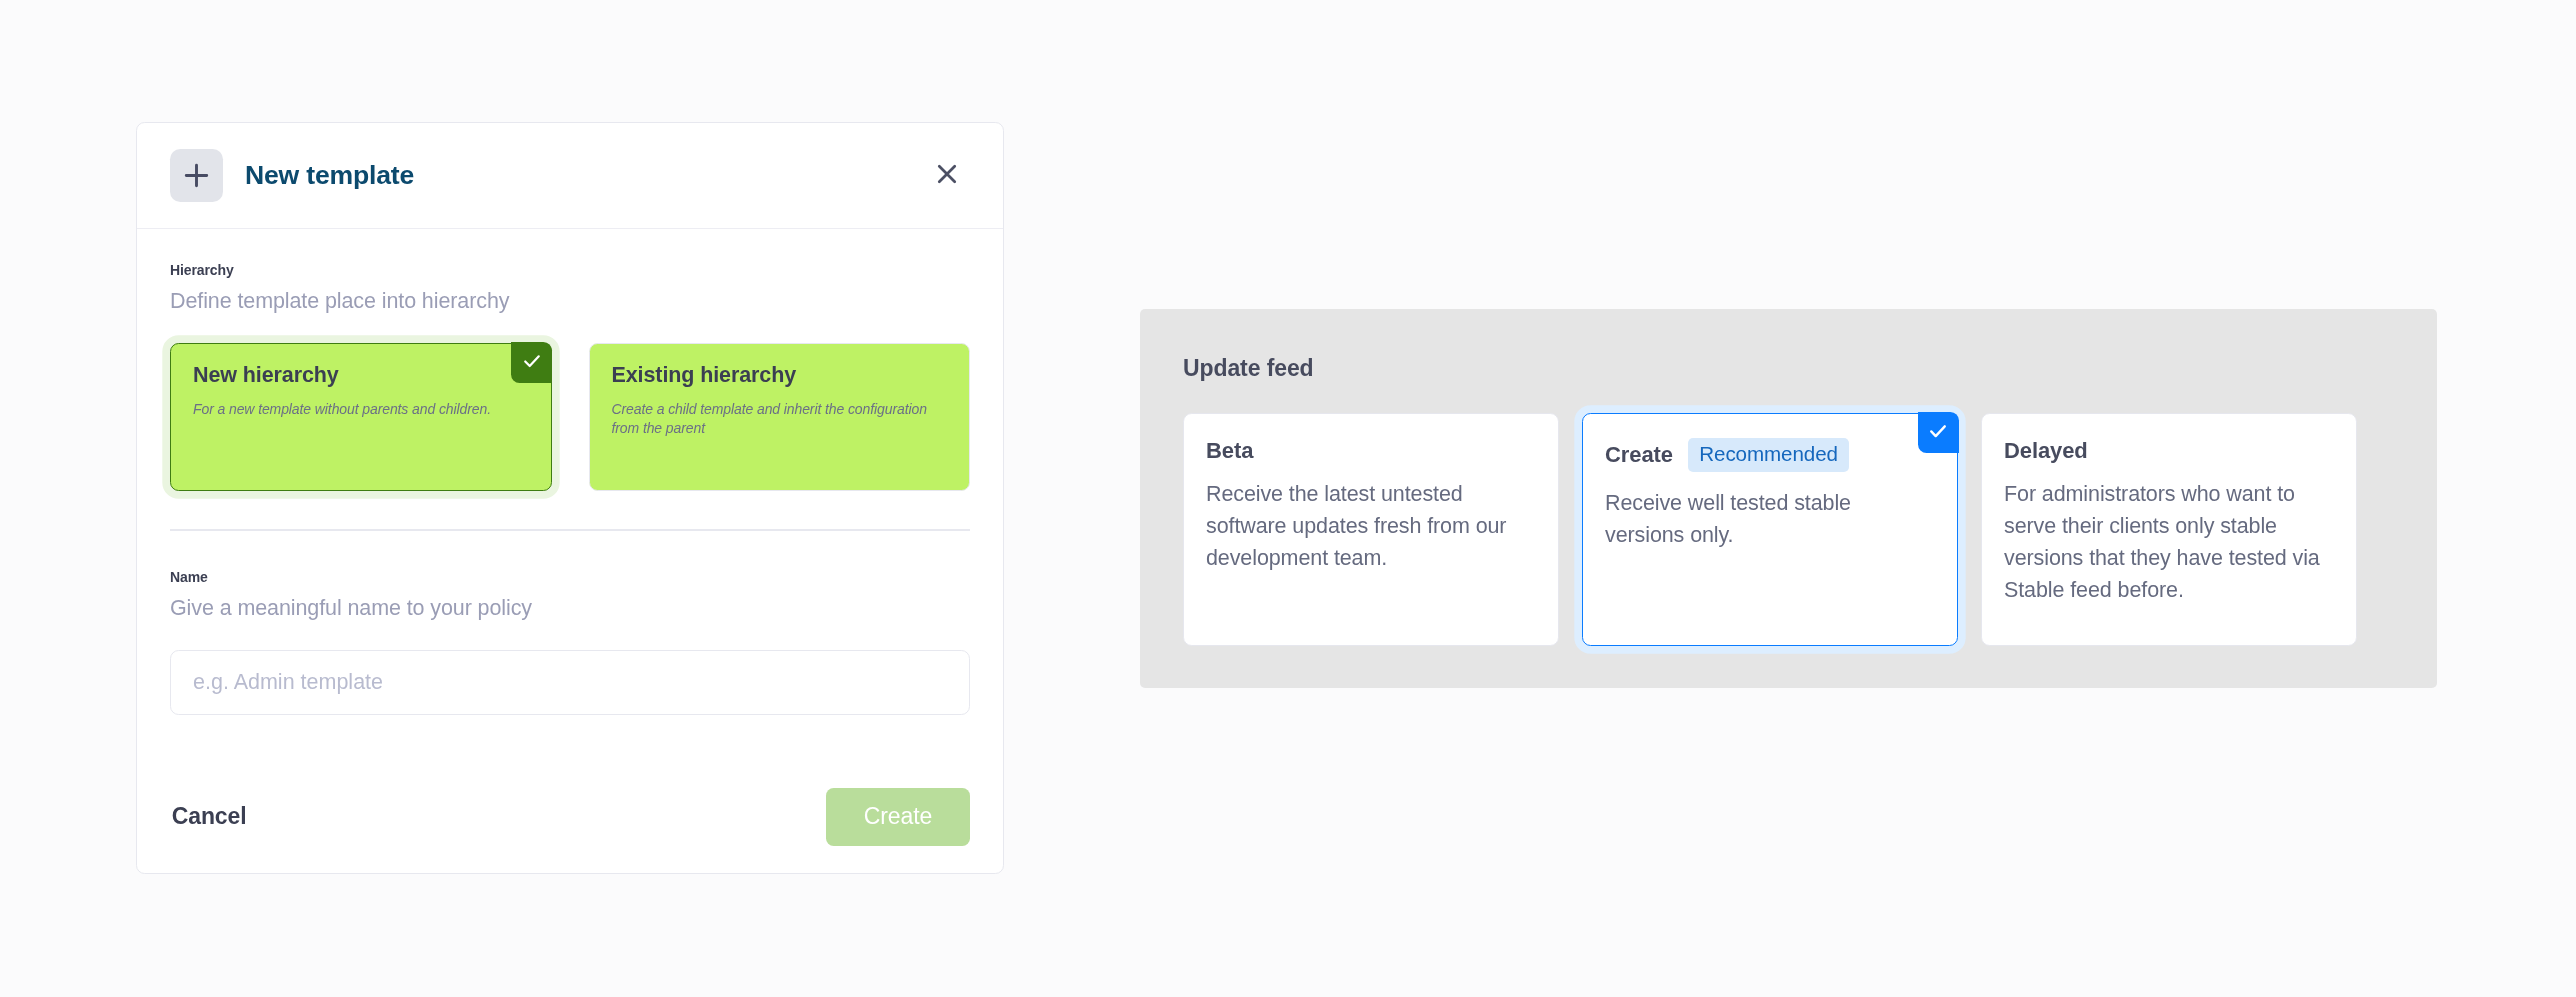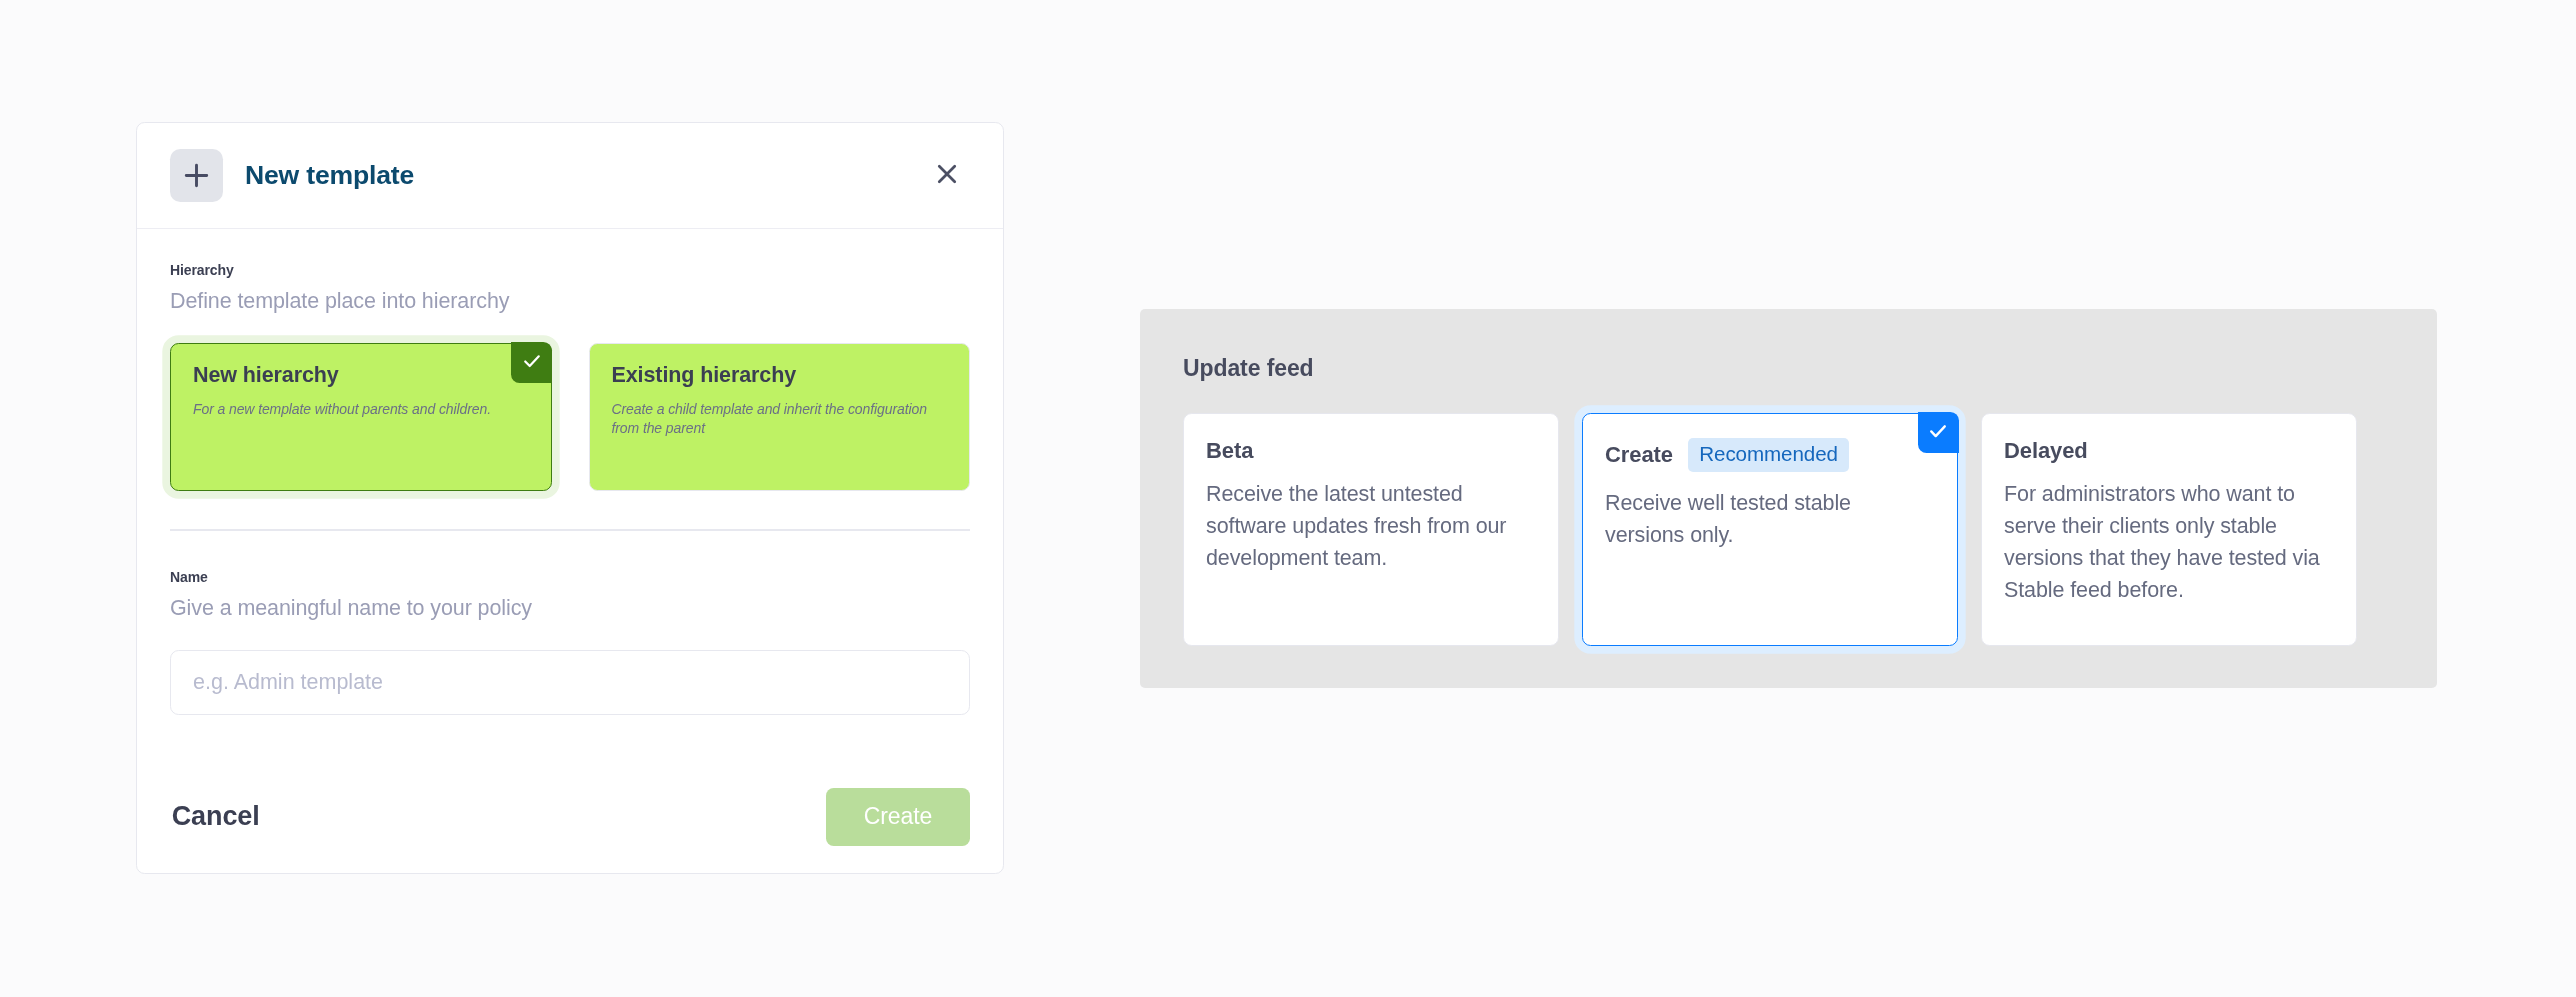"Cancel" .cancel-btn { font-size: 27px -> 23px }
